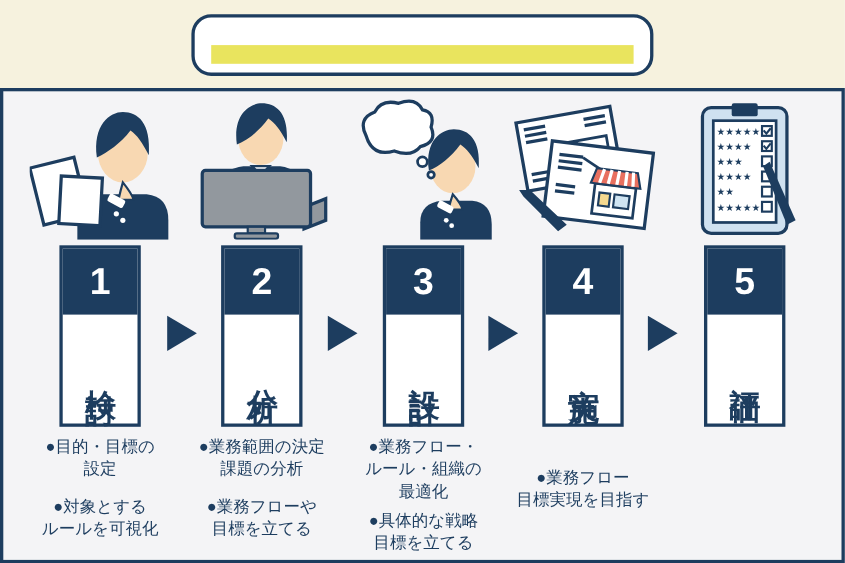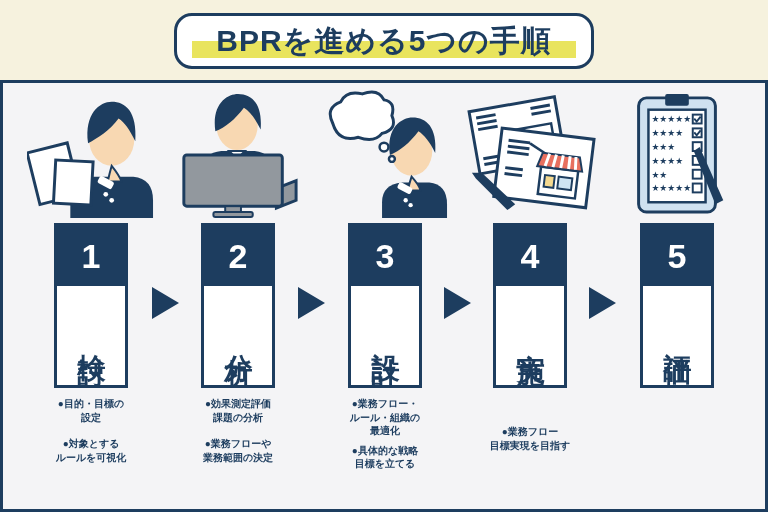"BPRを進める5つの手順" div.title-text { html: <div>BPRを進める5つの手順</div> -> none }
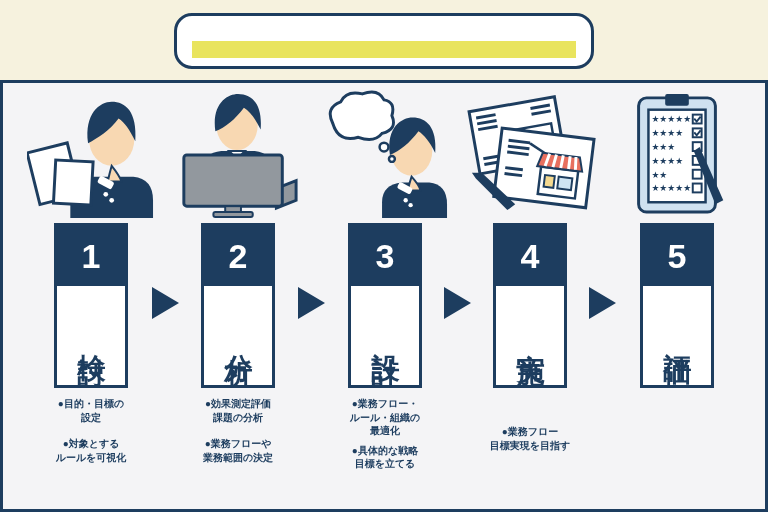"●目的・目標の" .bullet { font-size: 10px -> 15px; font-weight: bold -> normal }
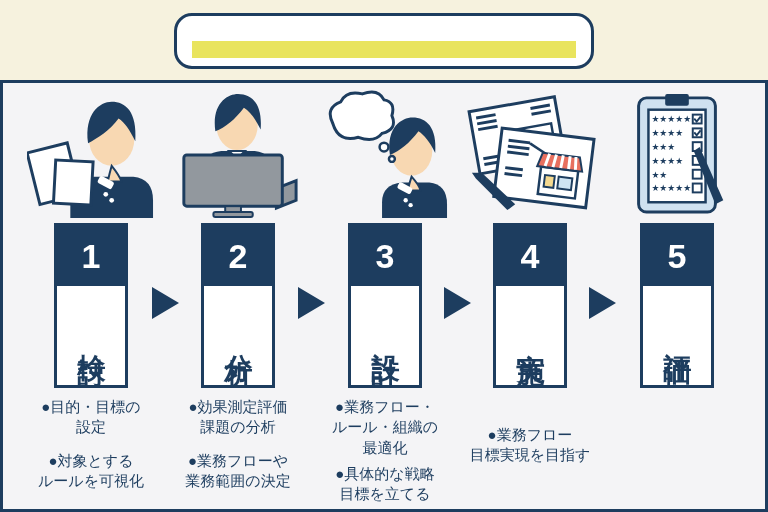"●効果測定評価" div.bullet { text: 効果測定評価 -> 業務範囲の決定 }
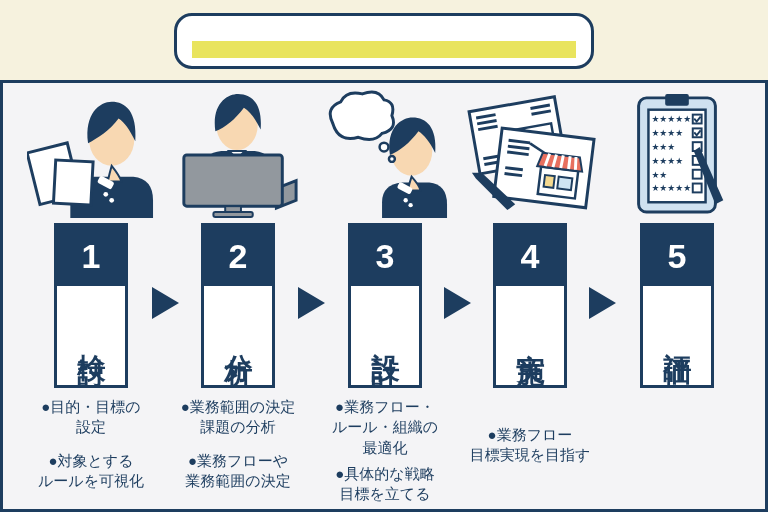"●業務フローや" div.bullet { text: 業務範囲の決定 -> 目標を立てる }
